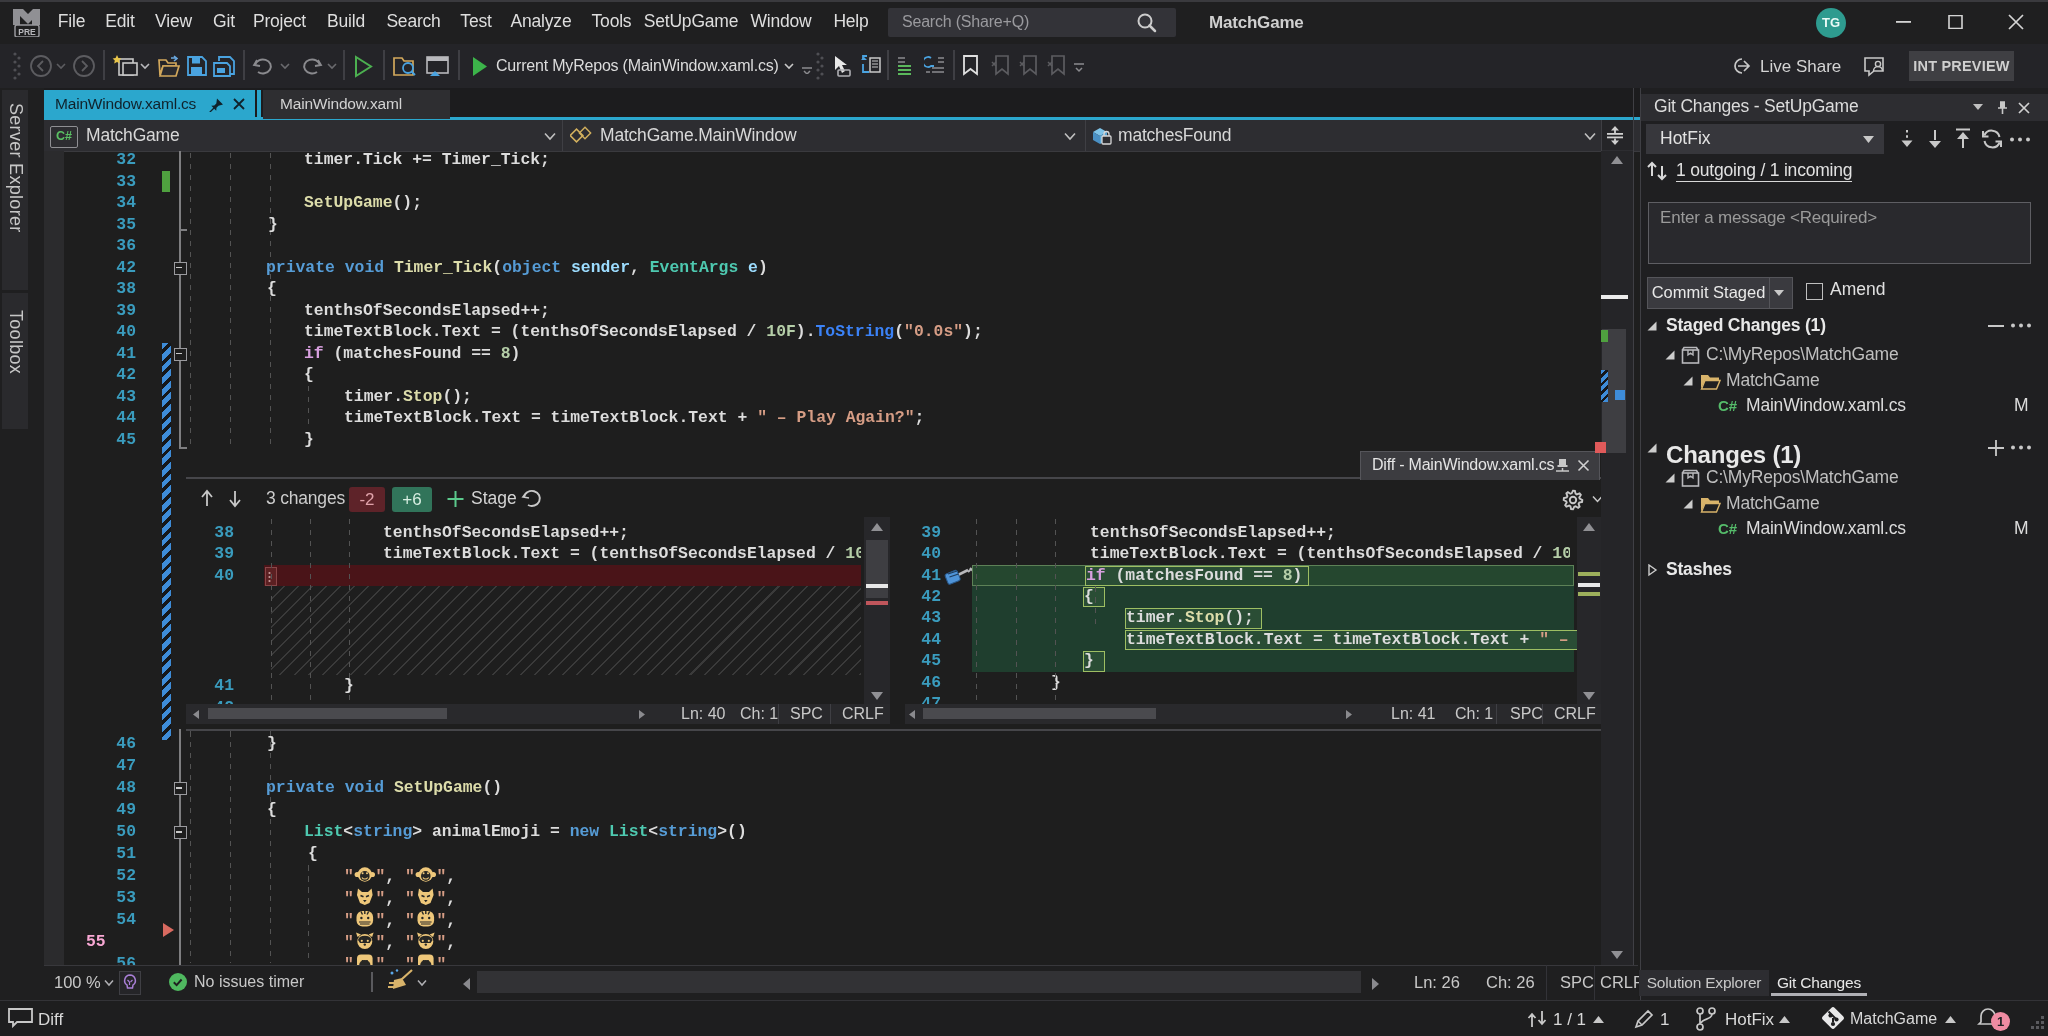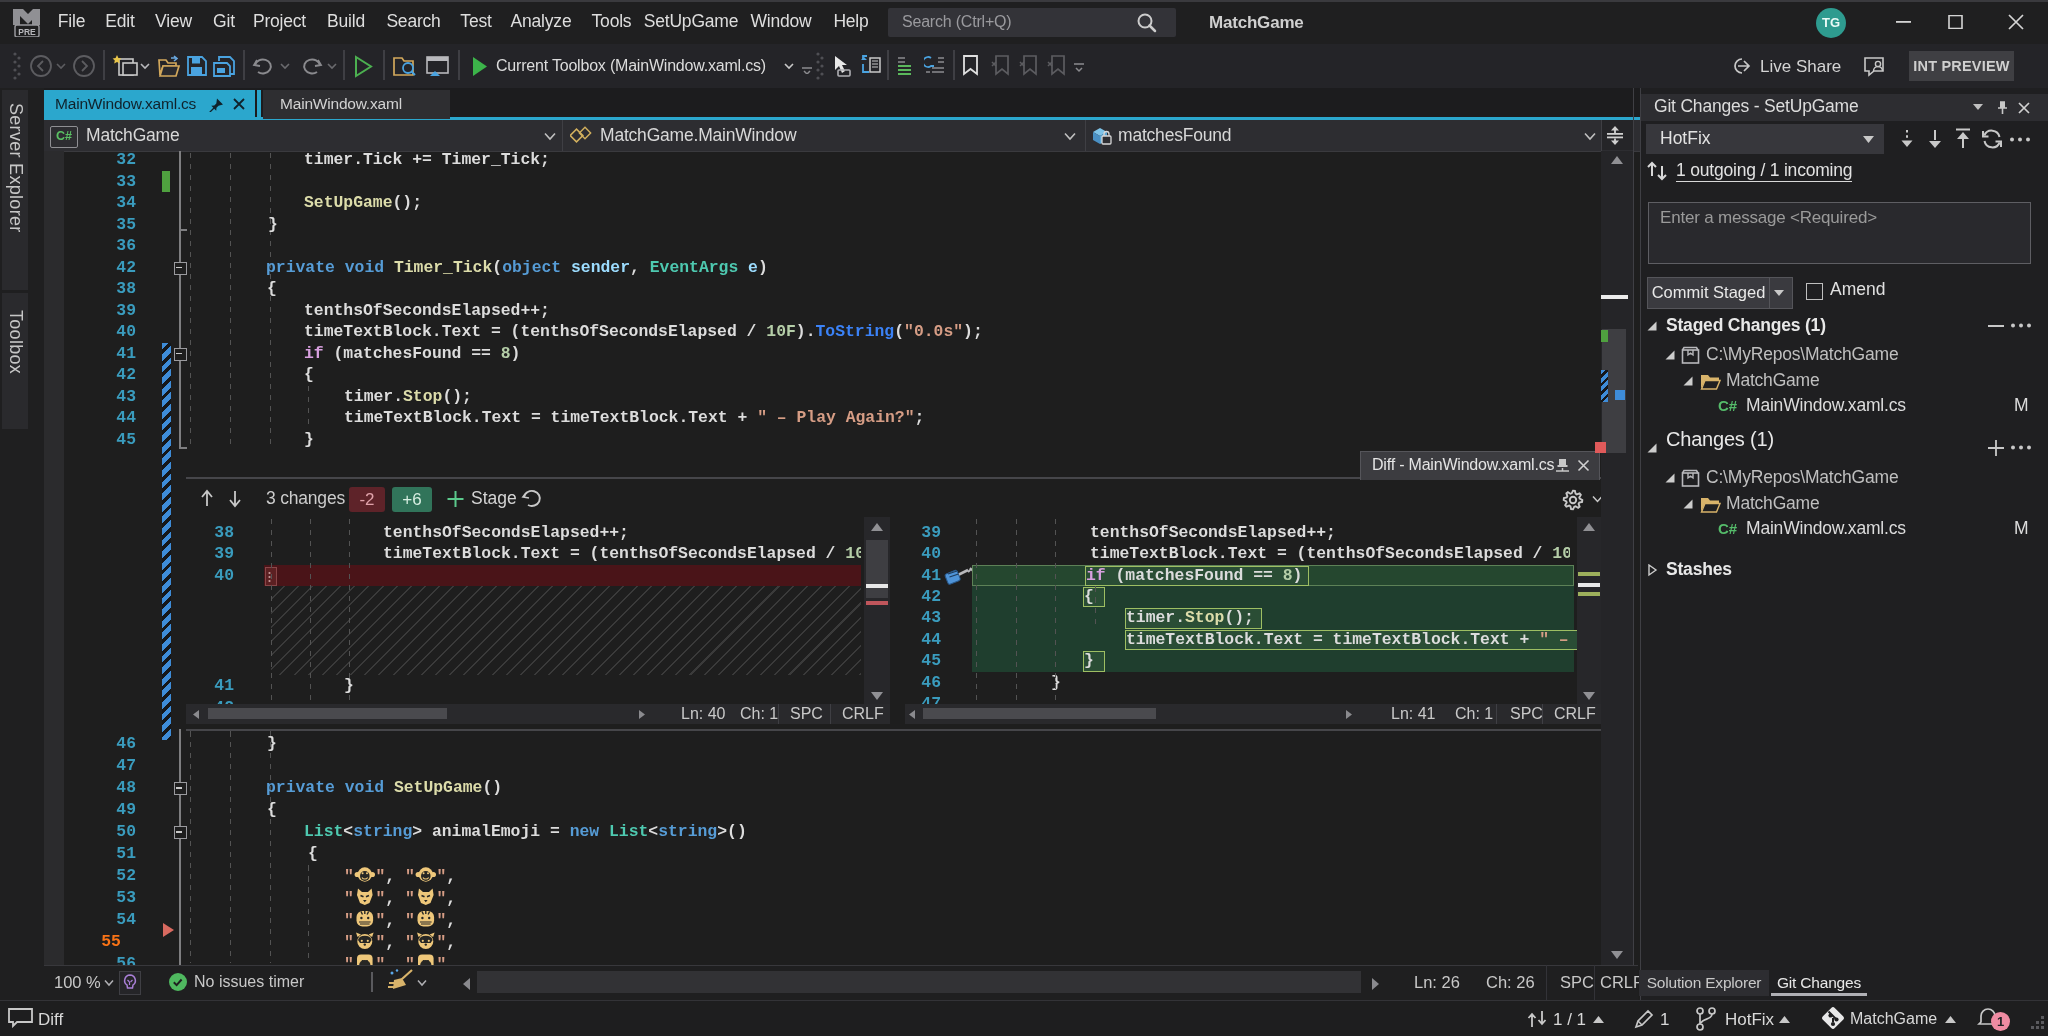"Search (Ctrl+Q)" div.abs { text: Ctrl+Q -> Share+Q }
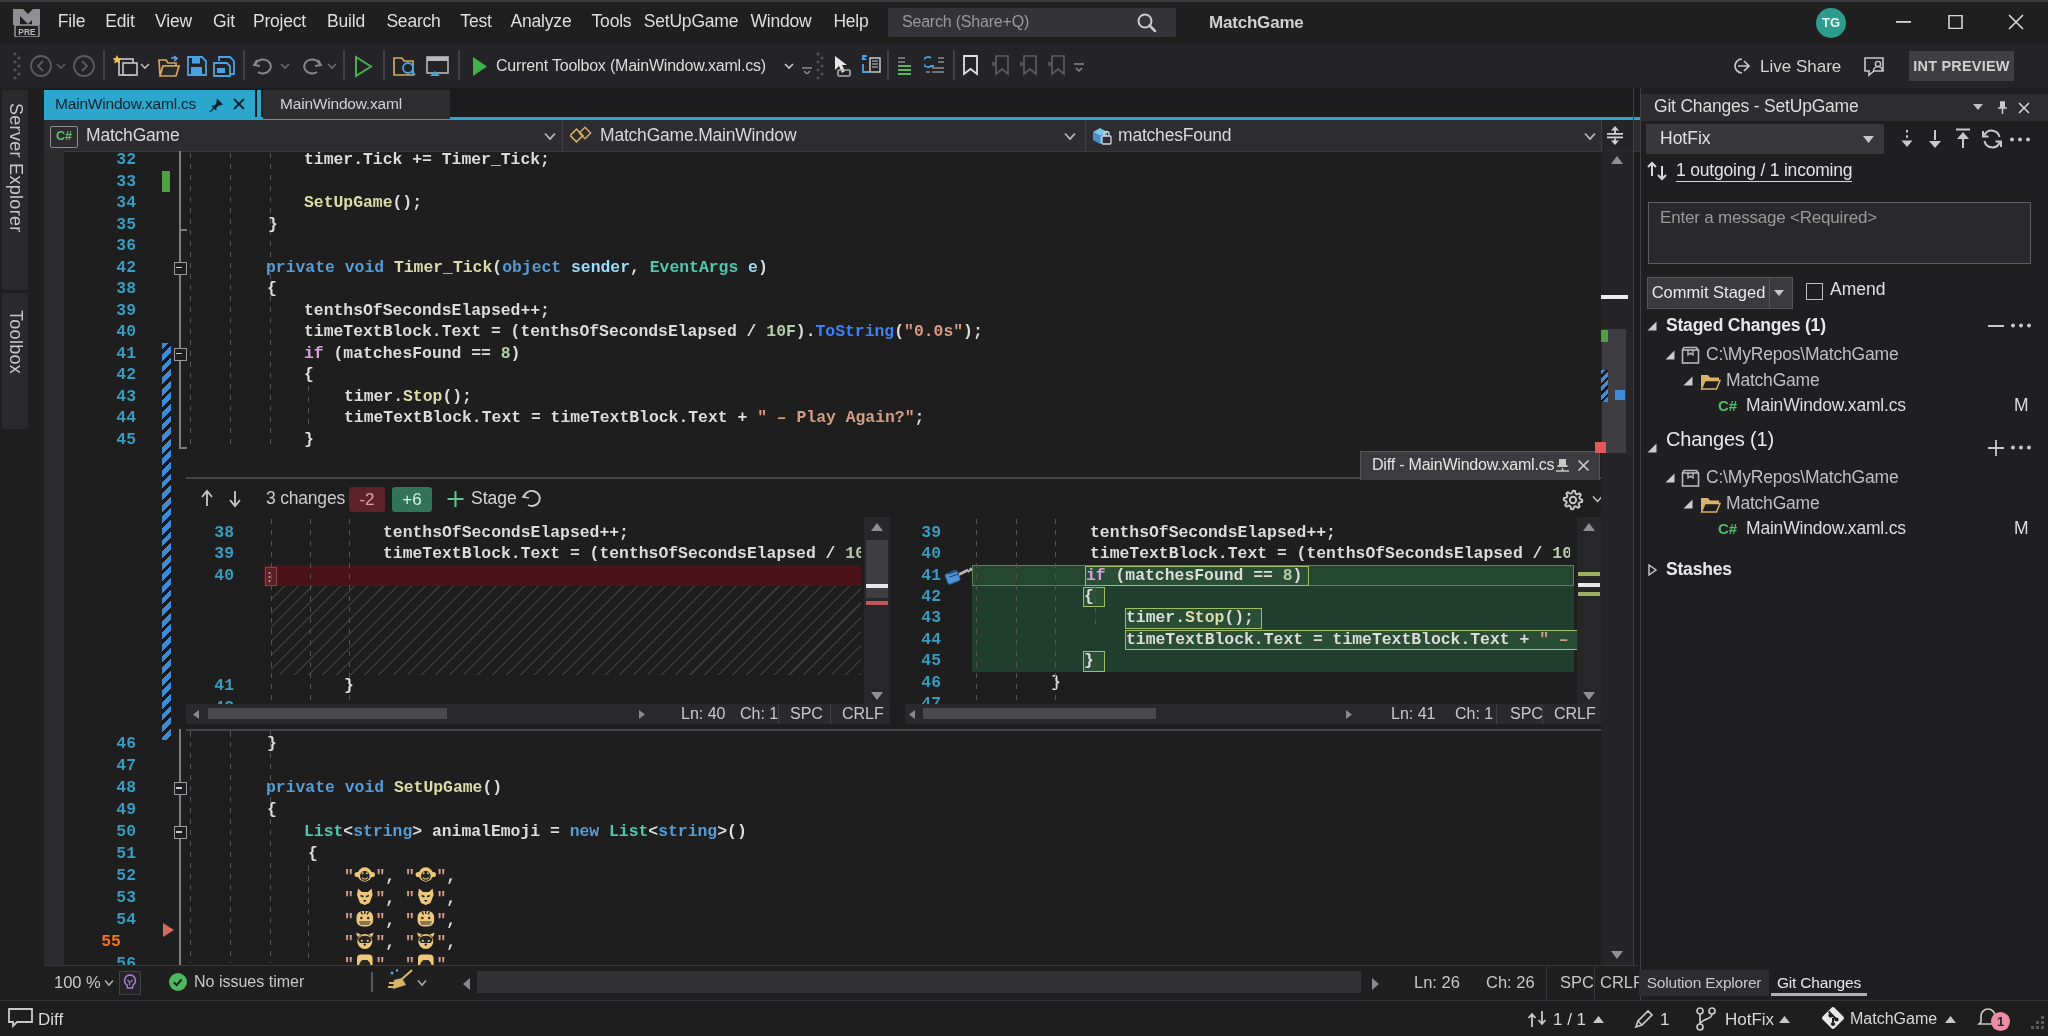"Current Toolbox (MainWindow.xaml.cs)" div.abs { text: Toolbox -> MyRepos }
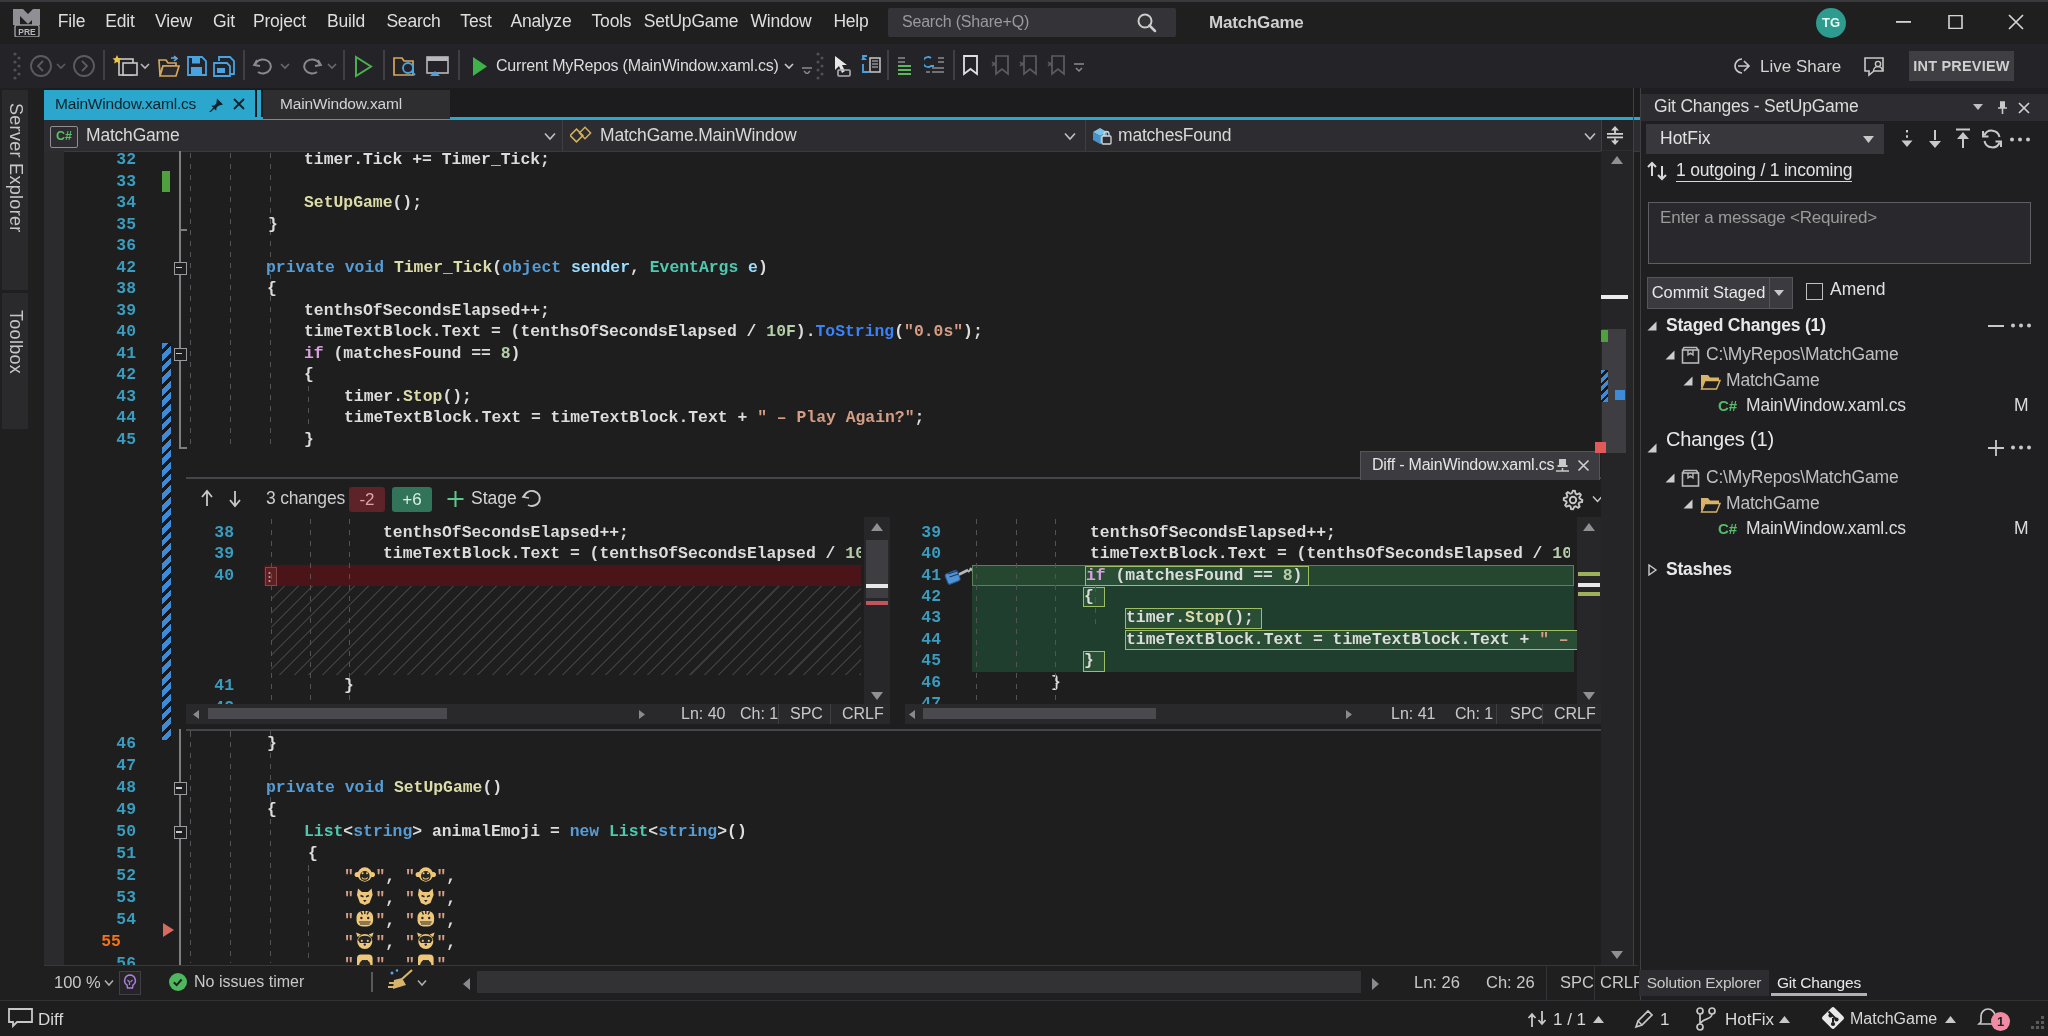"Changes (1)" div.abs { font-size: 20px -> 24px; font-weight: 400 -> 700; top: 428px -> 443px }
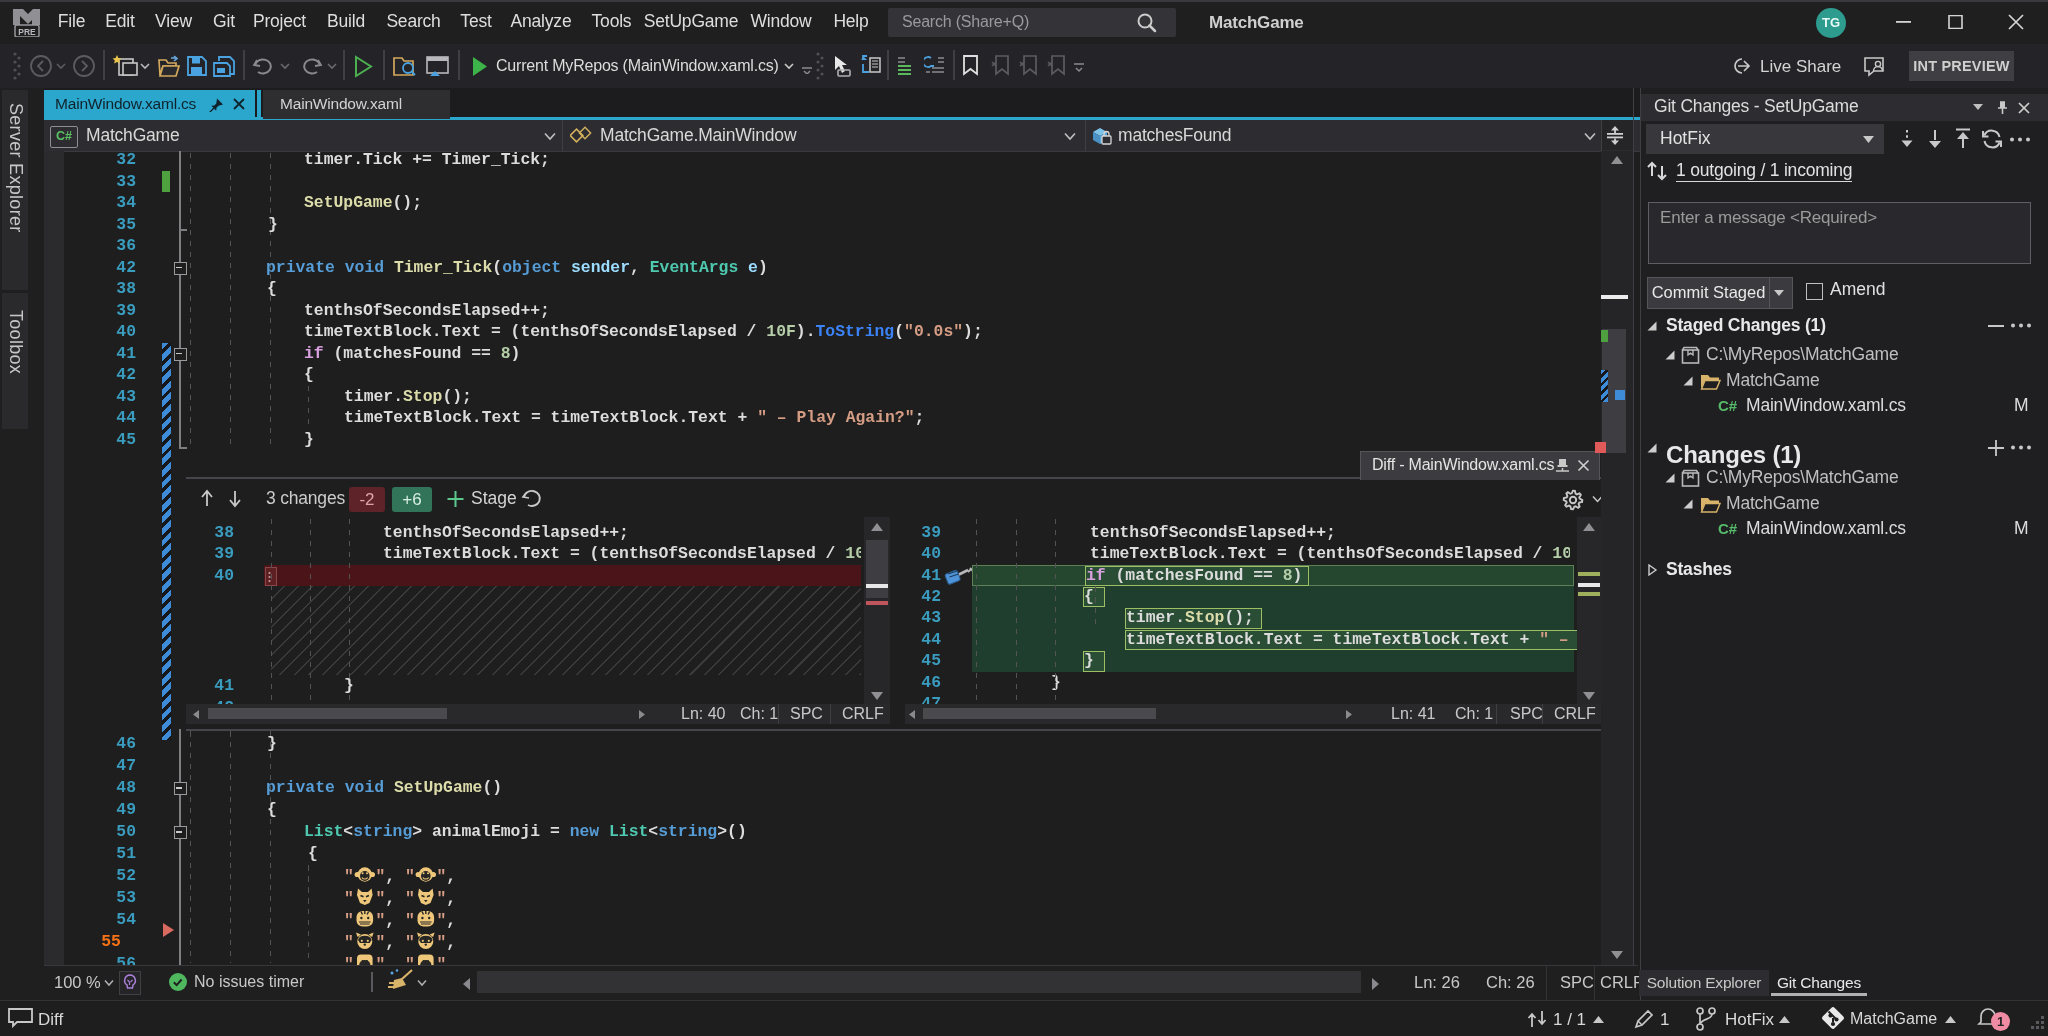"55" div.abs { color: #f97316 -> #f9a8d4; text-align: center -> left }
